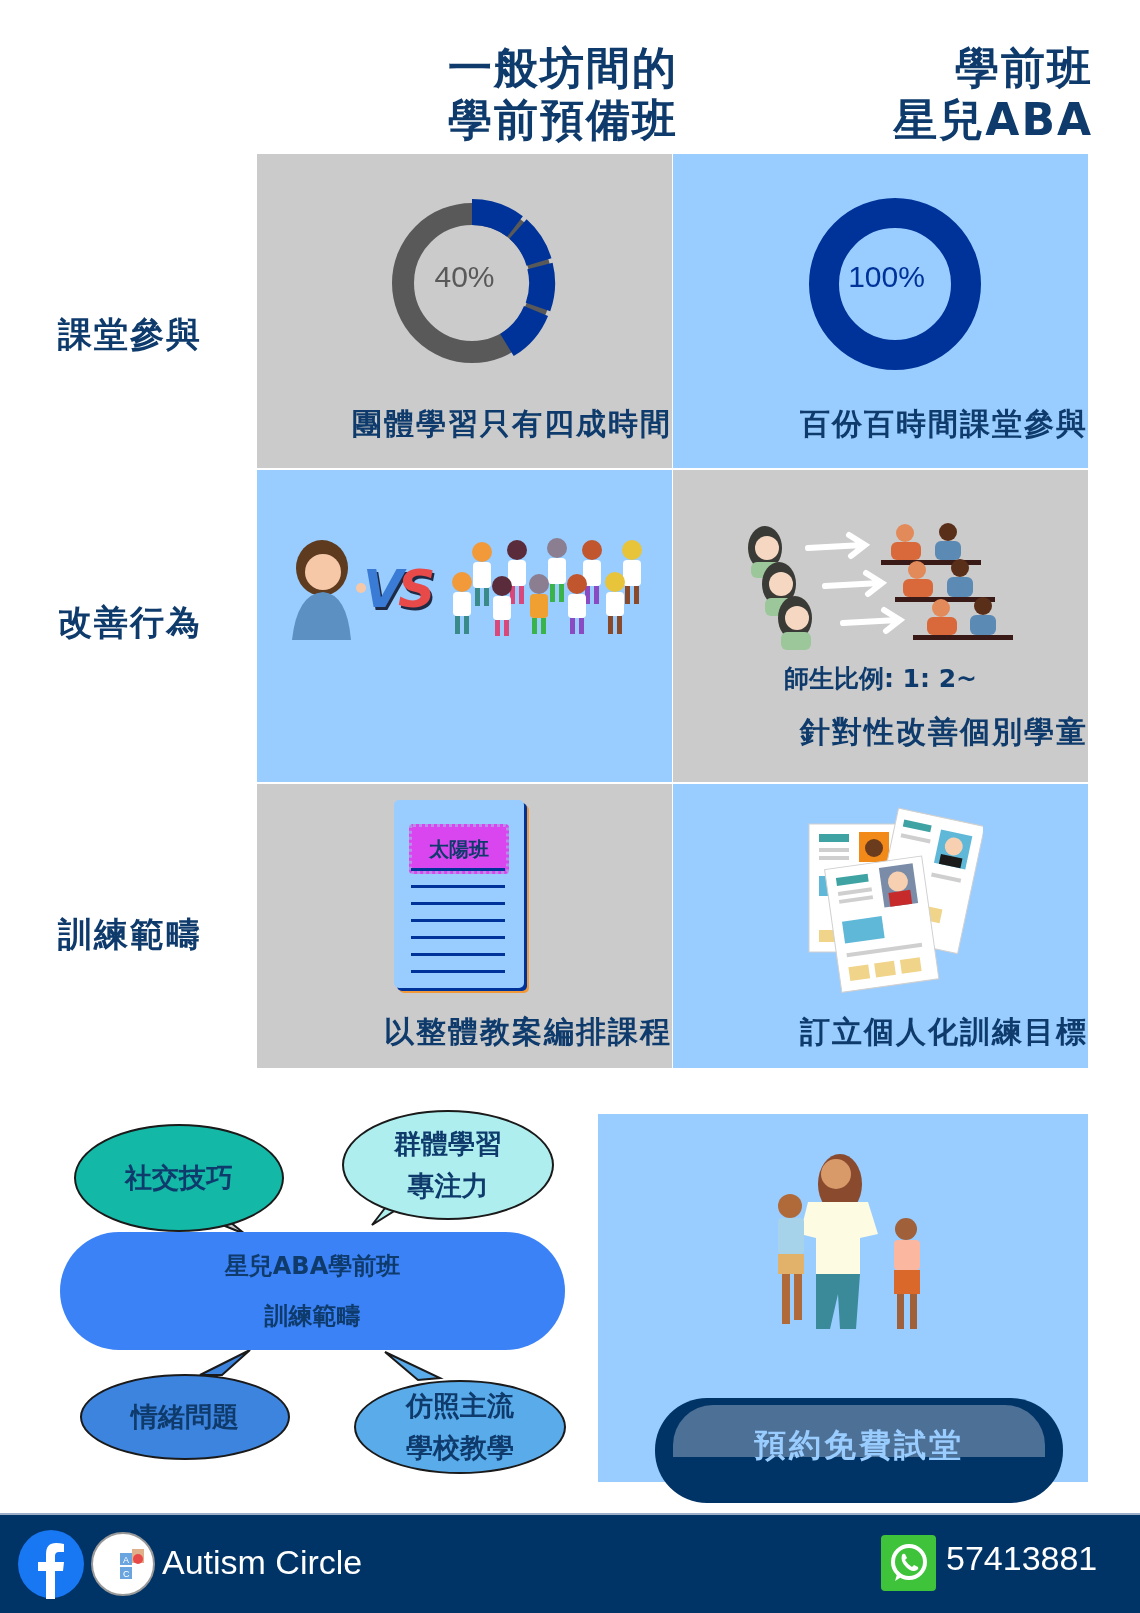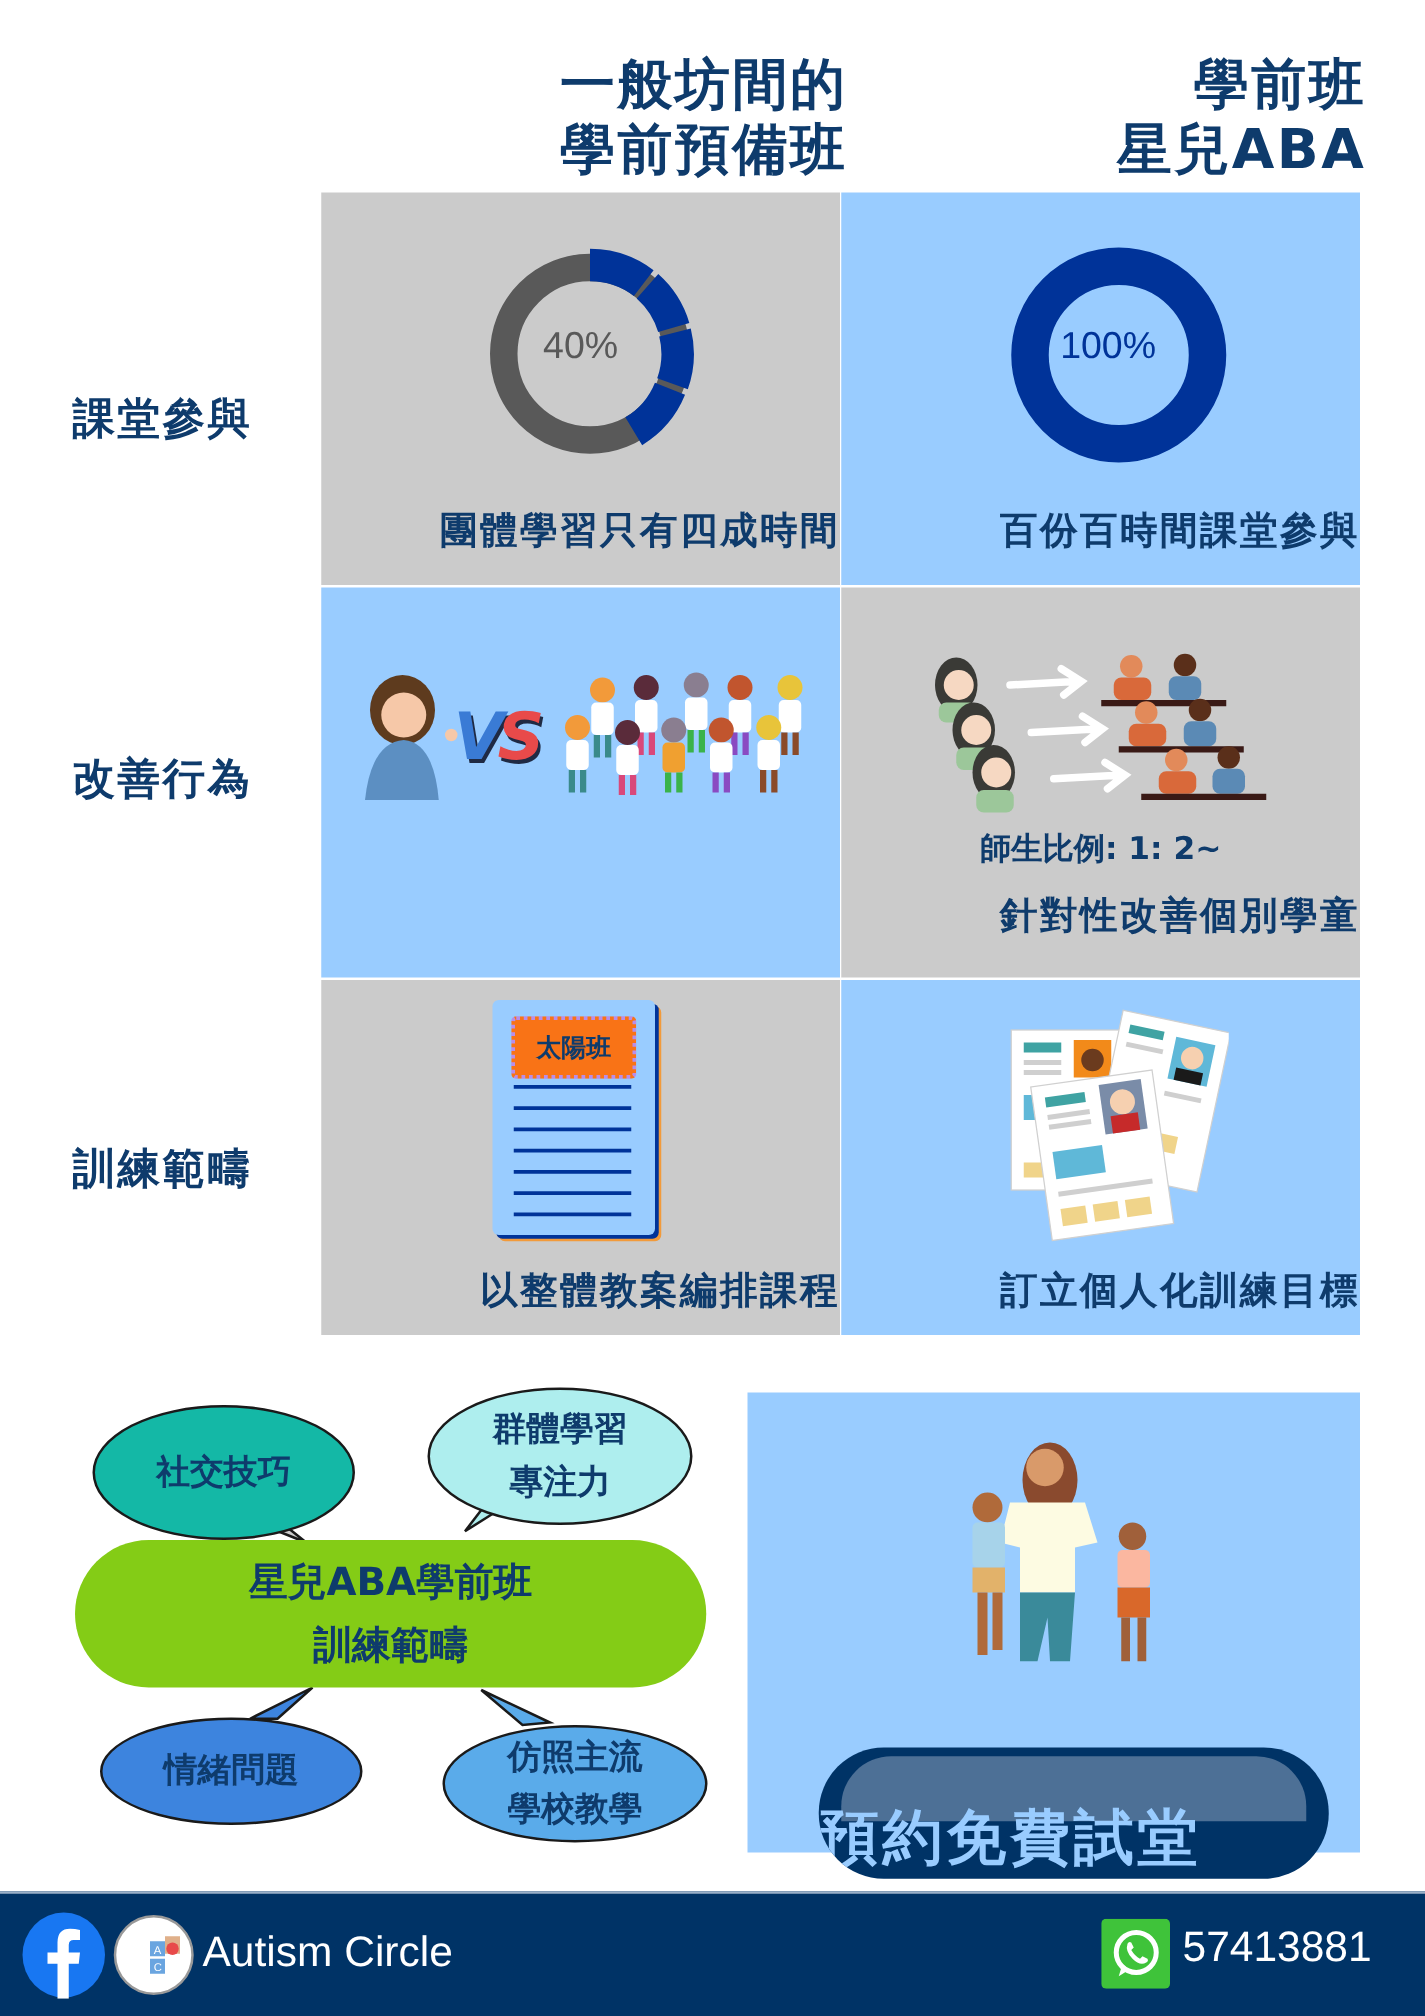"太陽班" div { background: #f97316 -> #d946ef; top: 13px -> 24px }
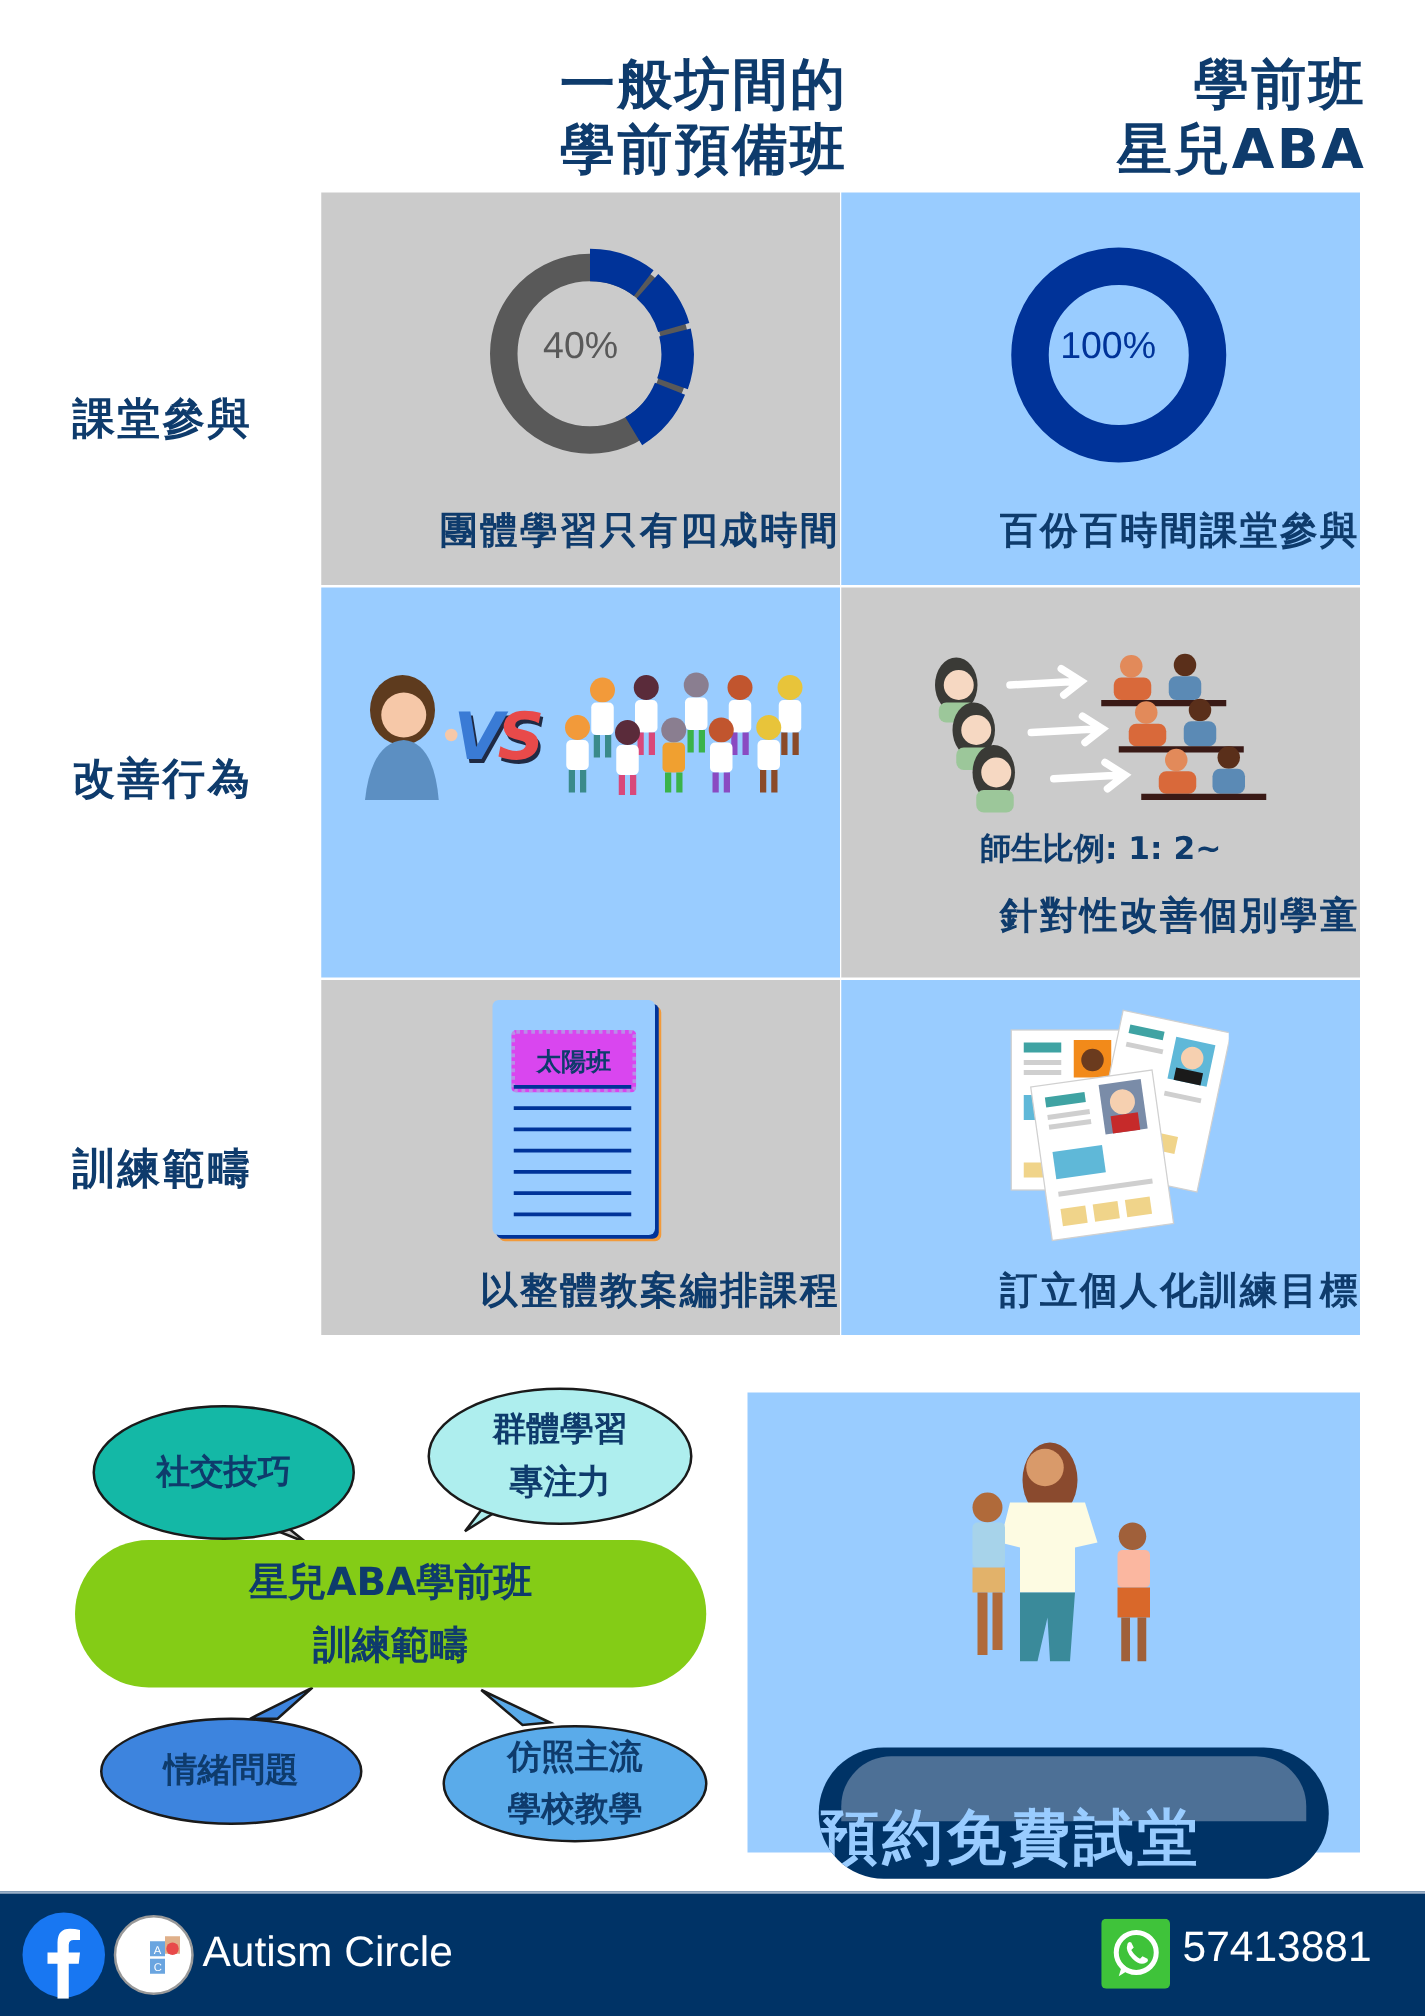"星兒ABA學前班" .center-cloud { background: #84cc16 -> #3b82f6; font-size: 31px -> 24px }
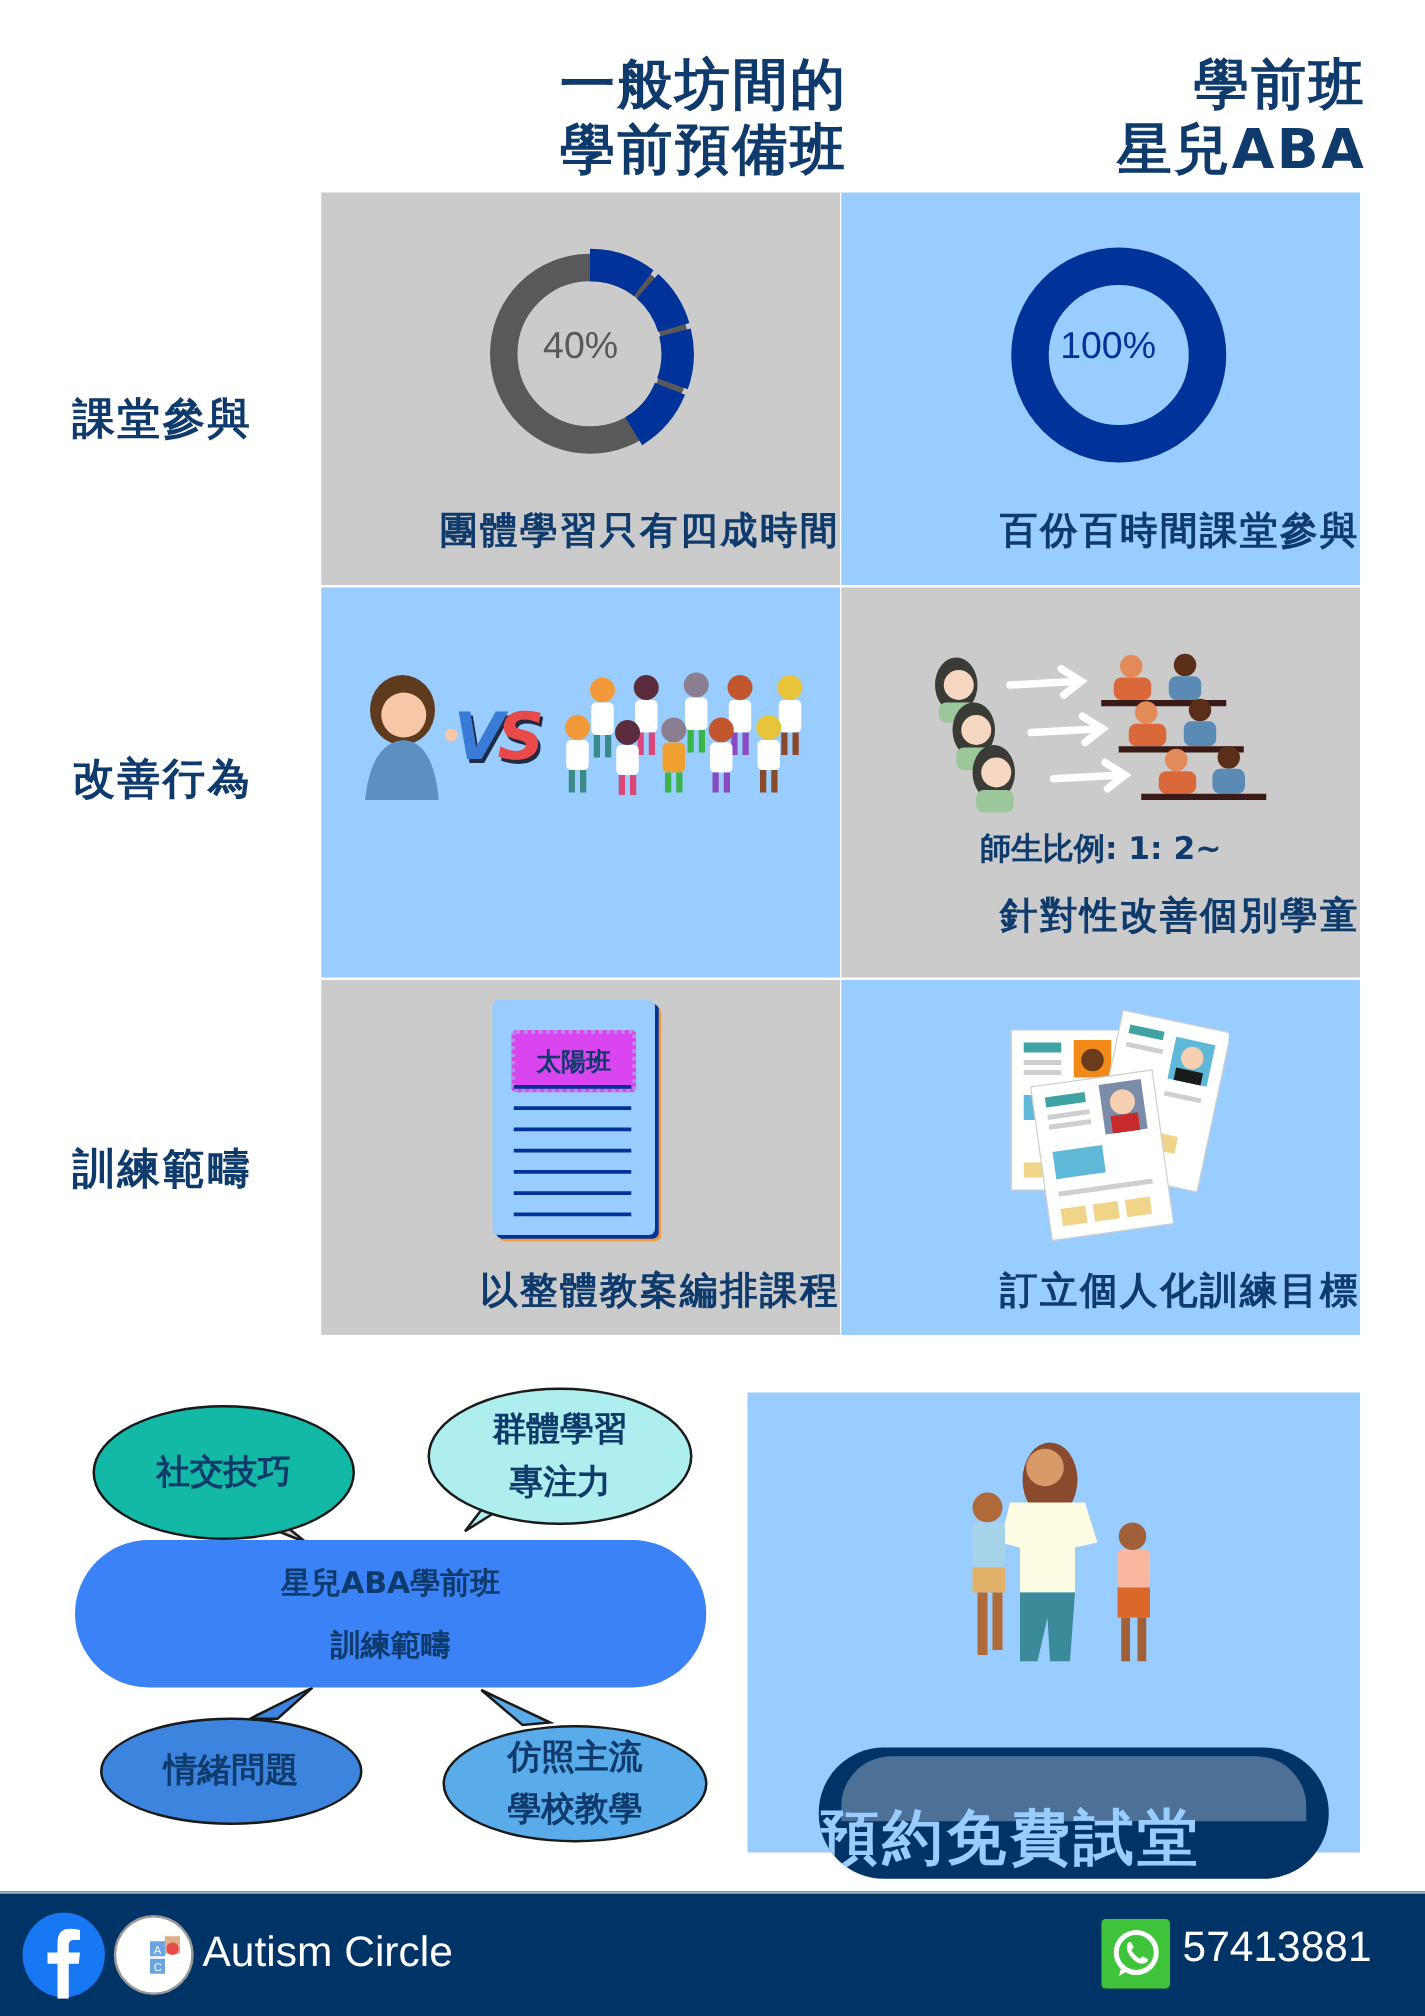"預約免費試堂" .cta-label { font-size: 48px -> 32px; text-align: none -> center; top: 40px -> 26px }
